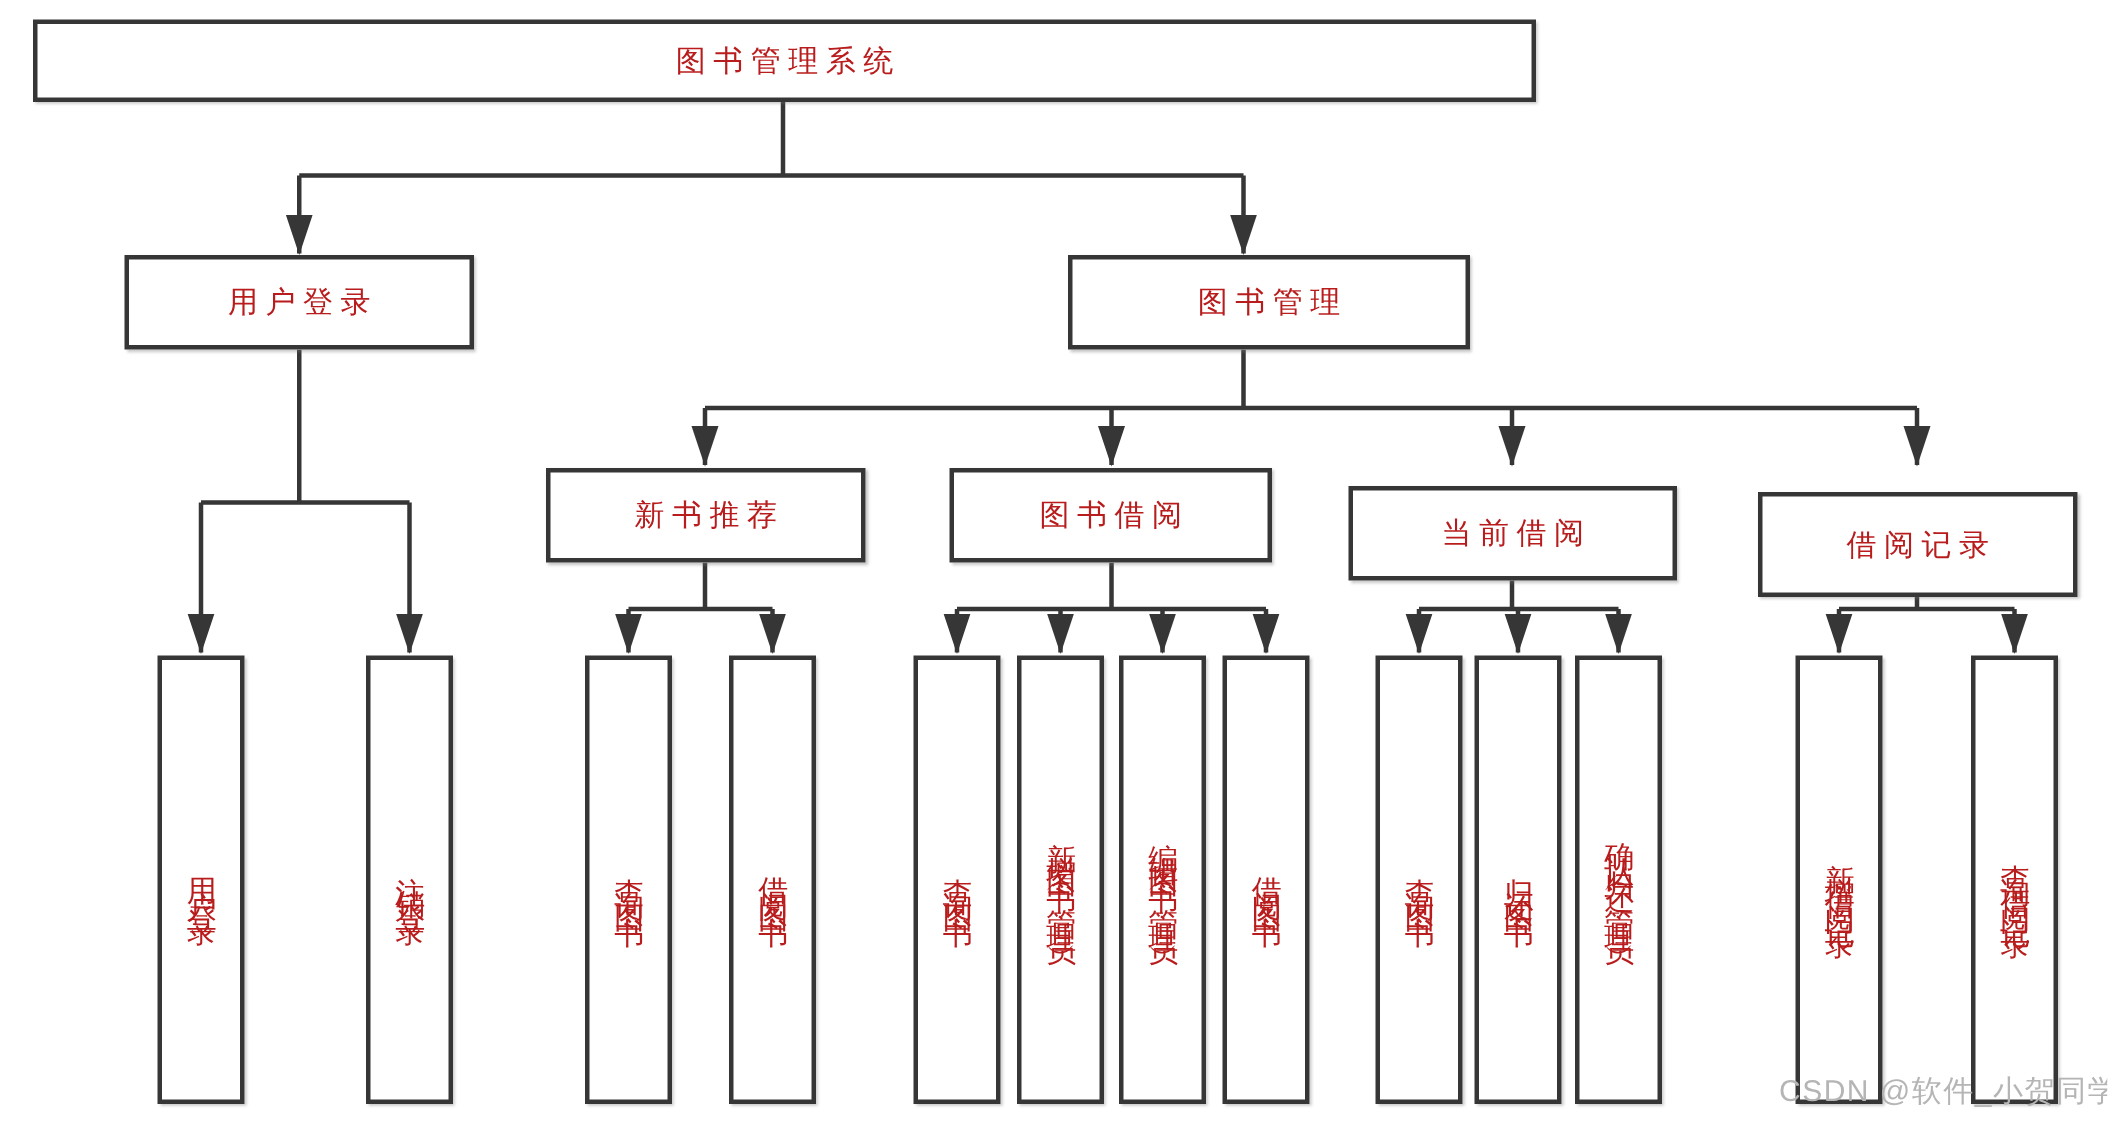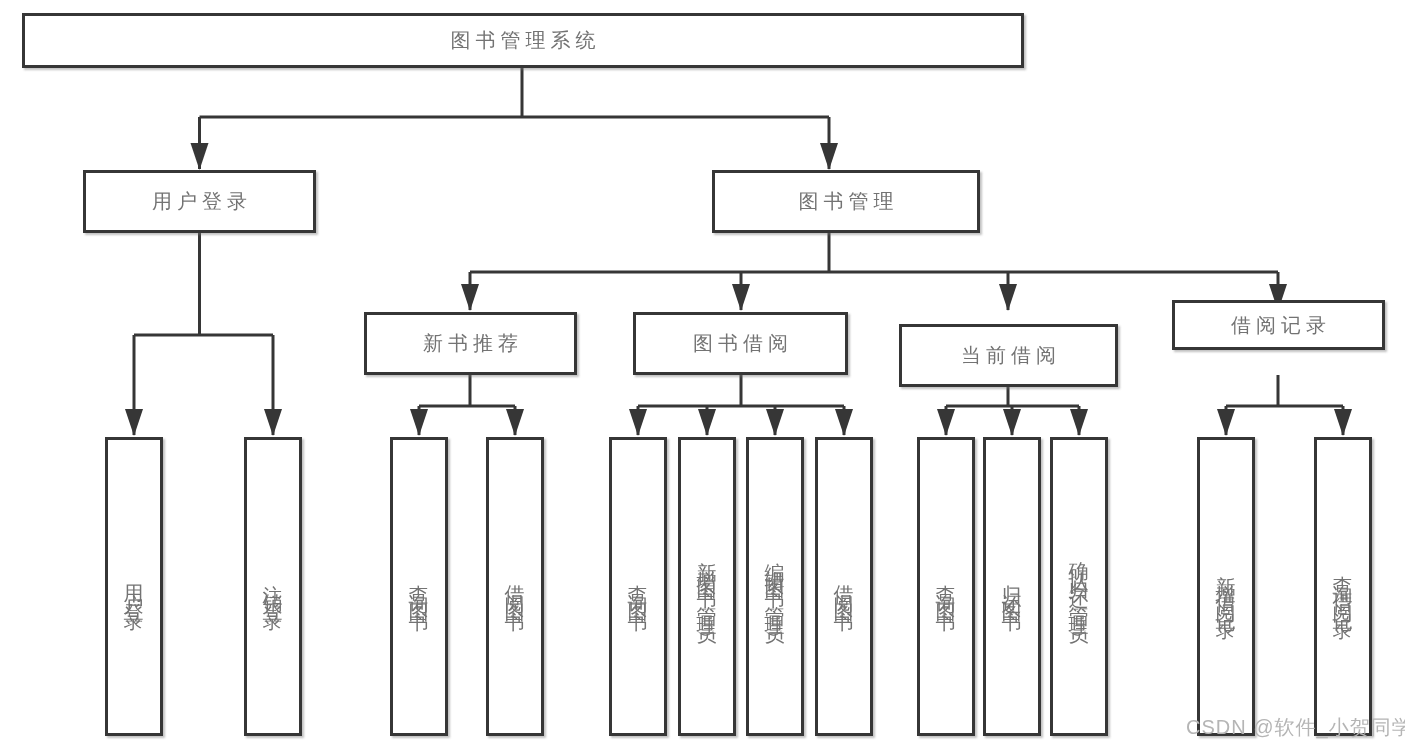"图书管理系统" .node { color: #737373 -> #b91c1c }
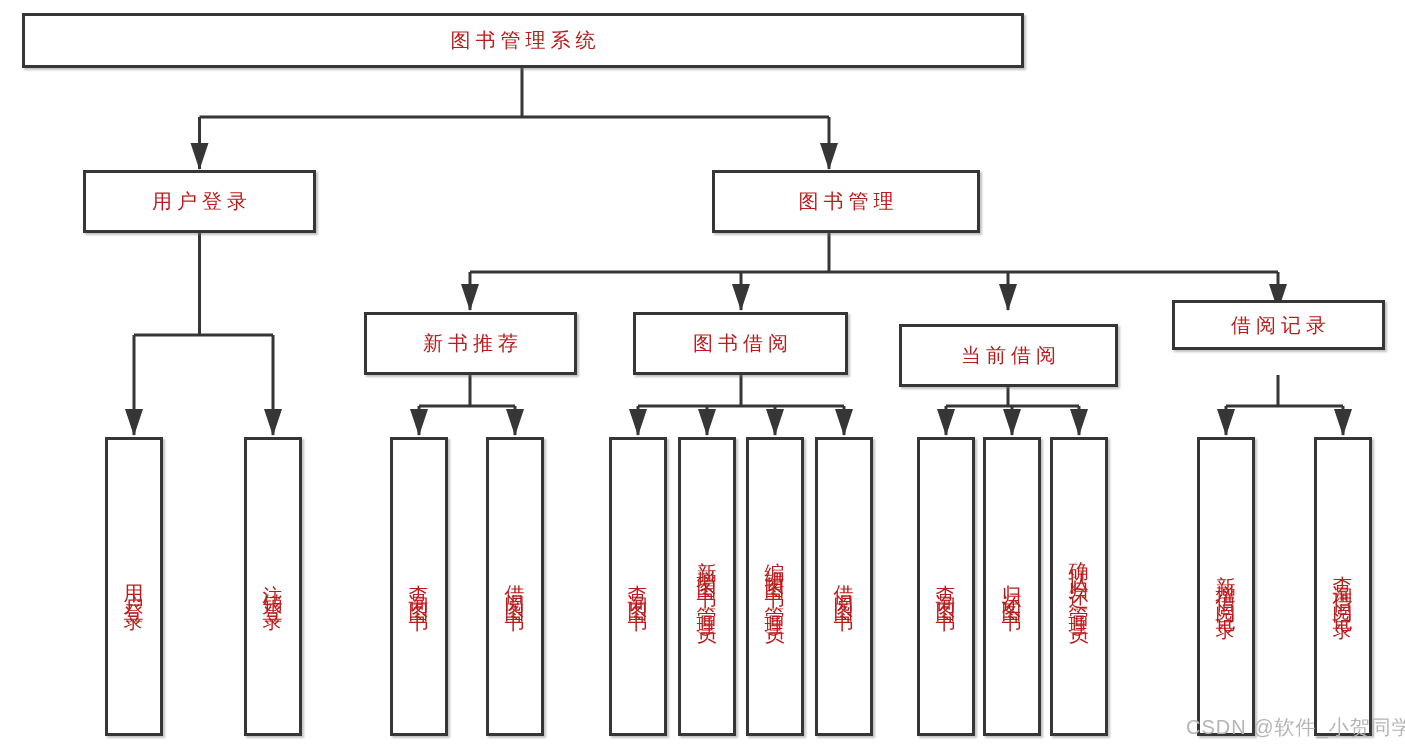"借阅记录" div.node { height: 50px -> 70px; top: 300px -> 328px }
